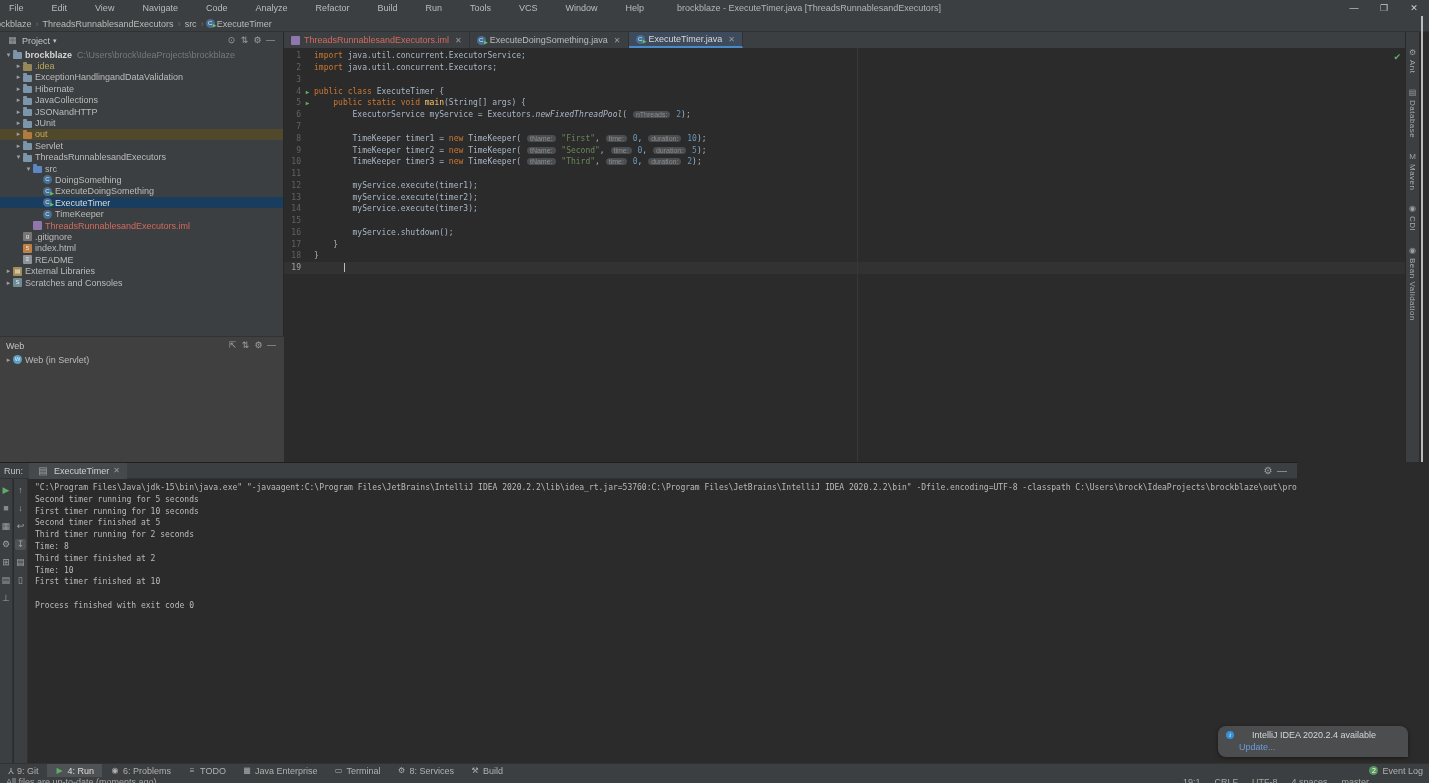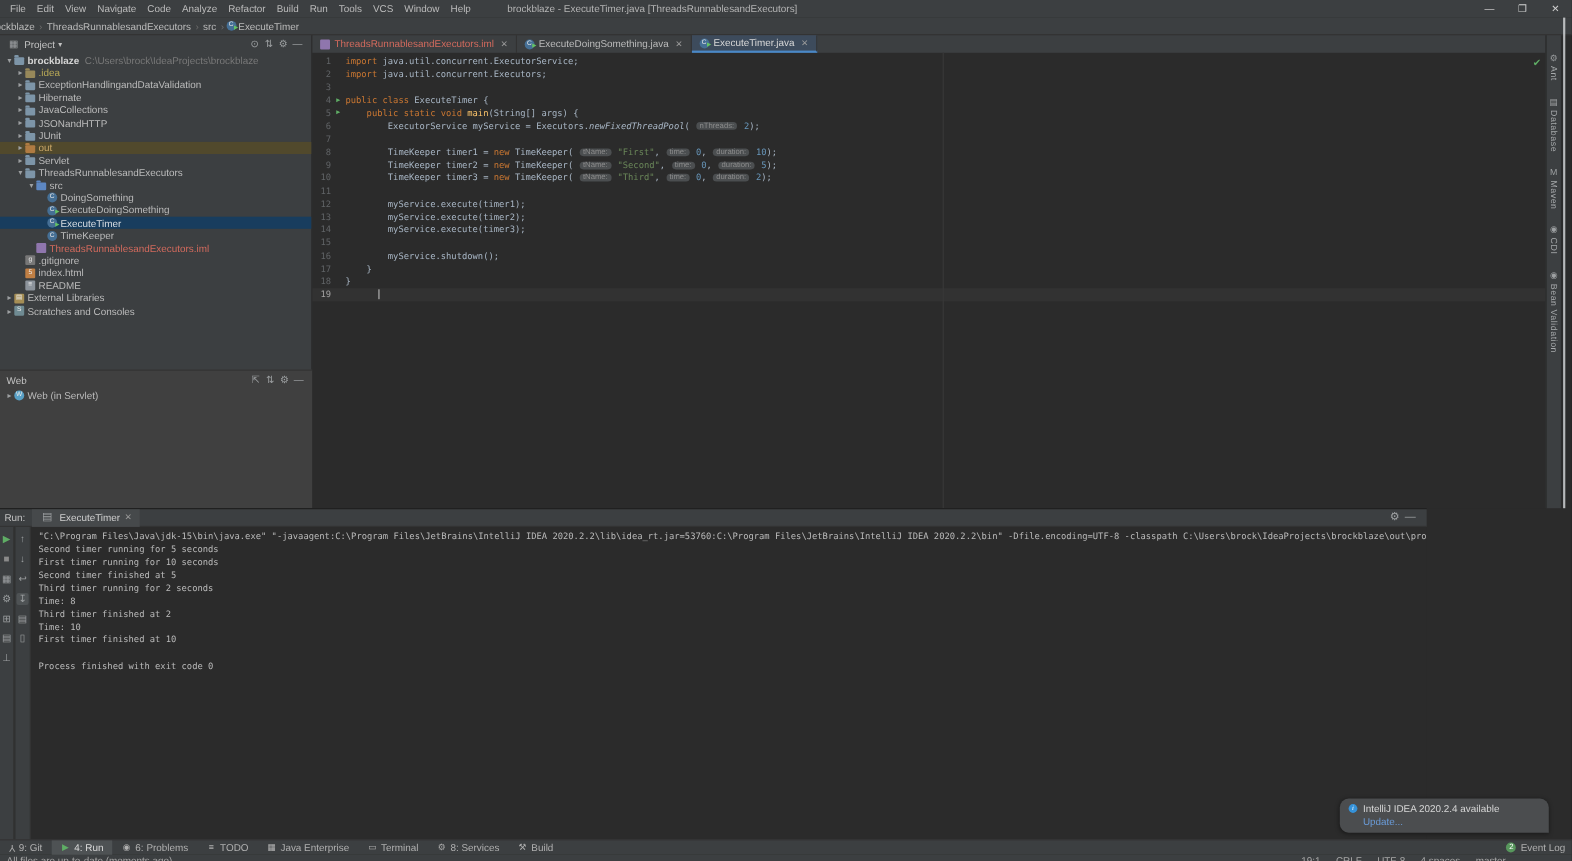"File" .menus { gap: 0 -> 18px }
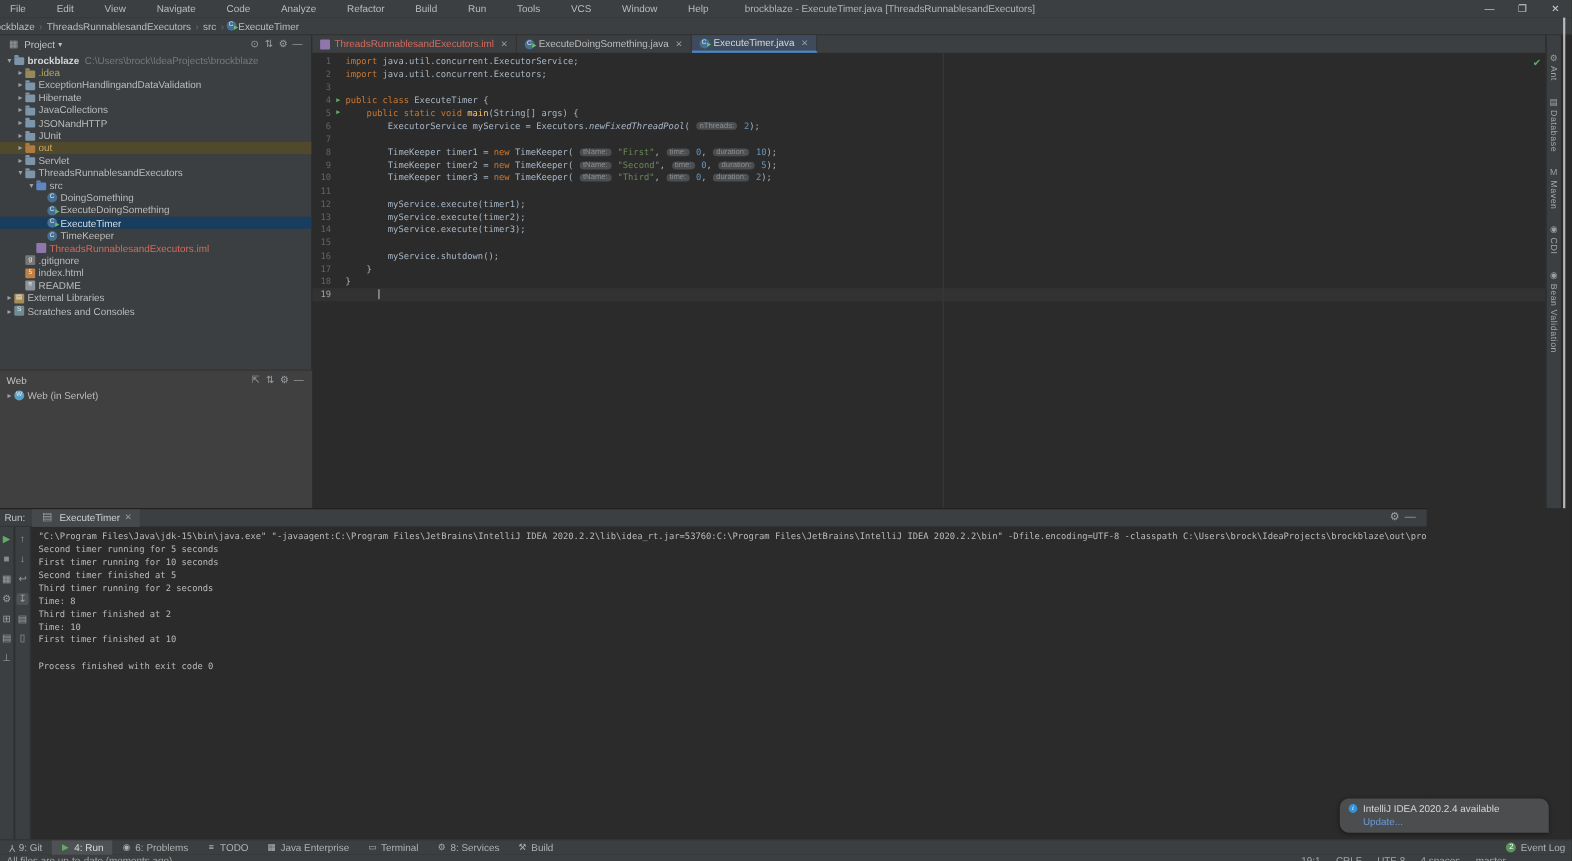"IntelliJ IDEA 2020.2.4 available" .notif-title { gap: 5px -> 18px }
